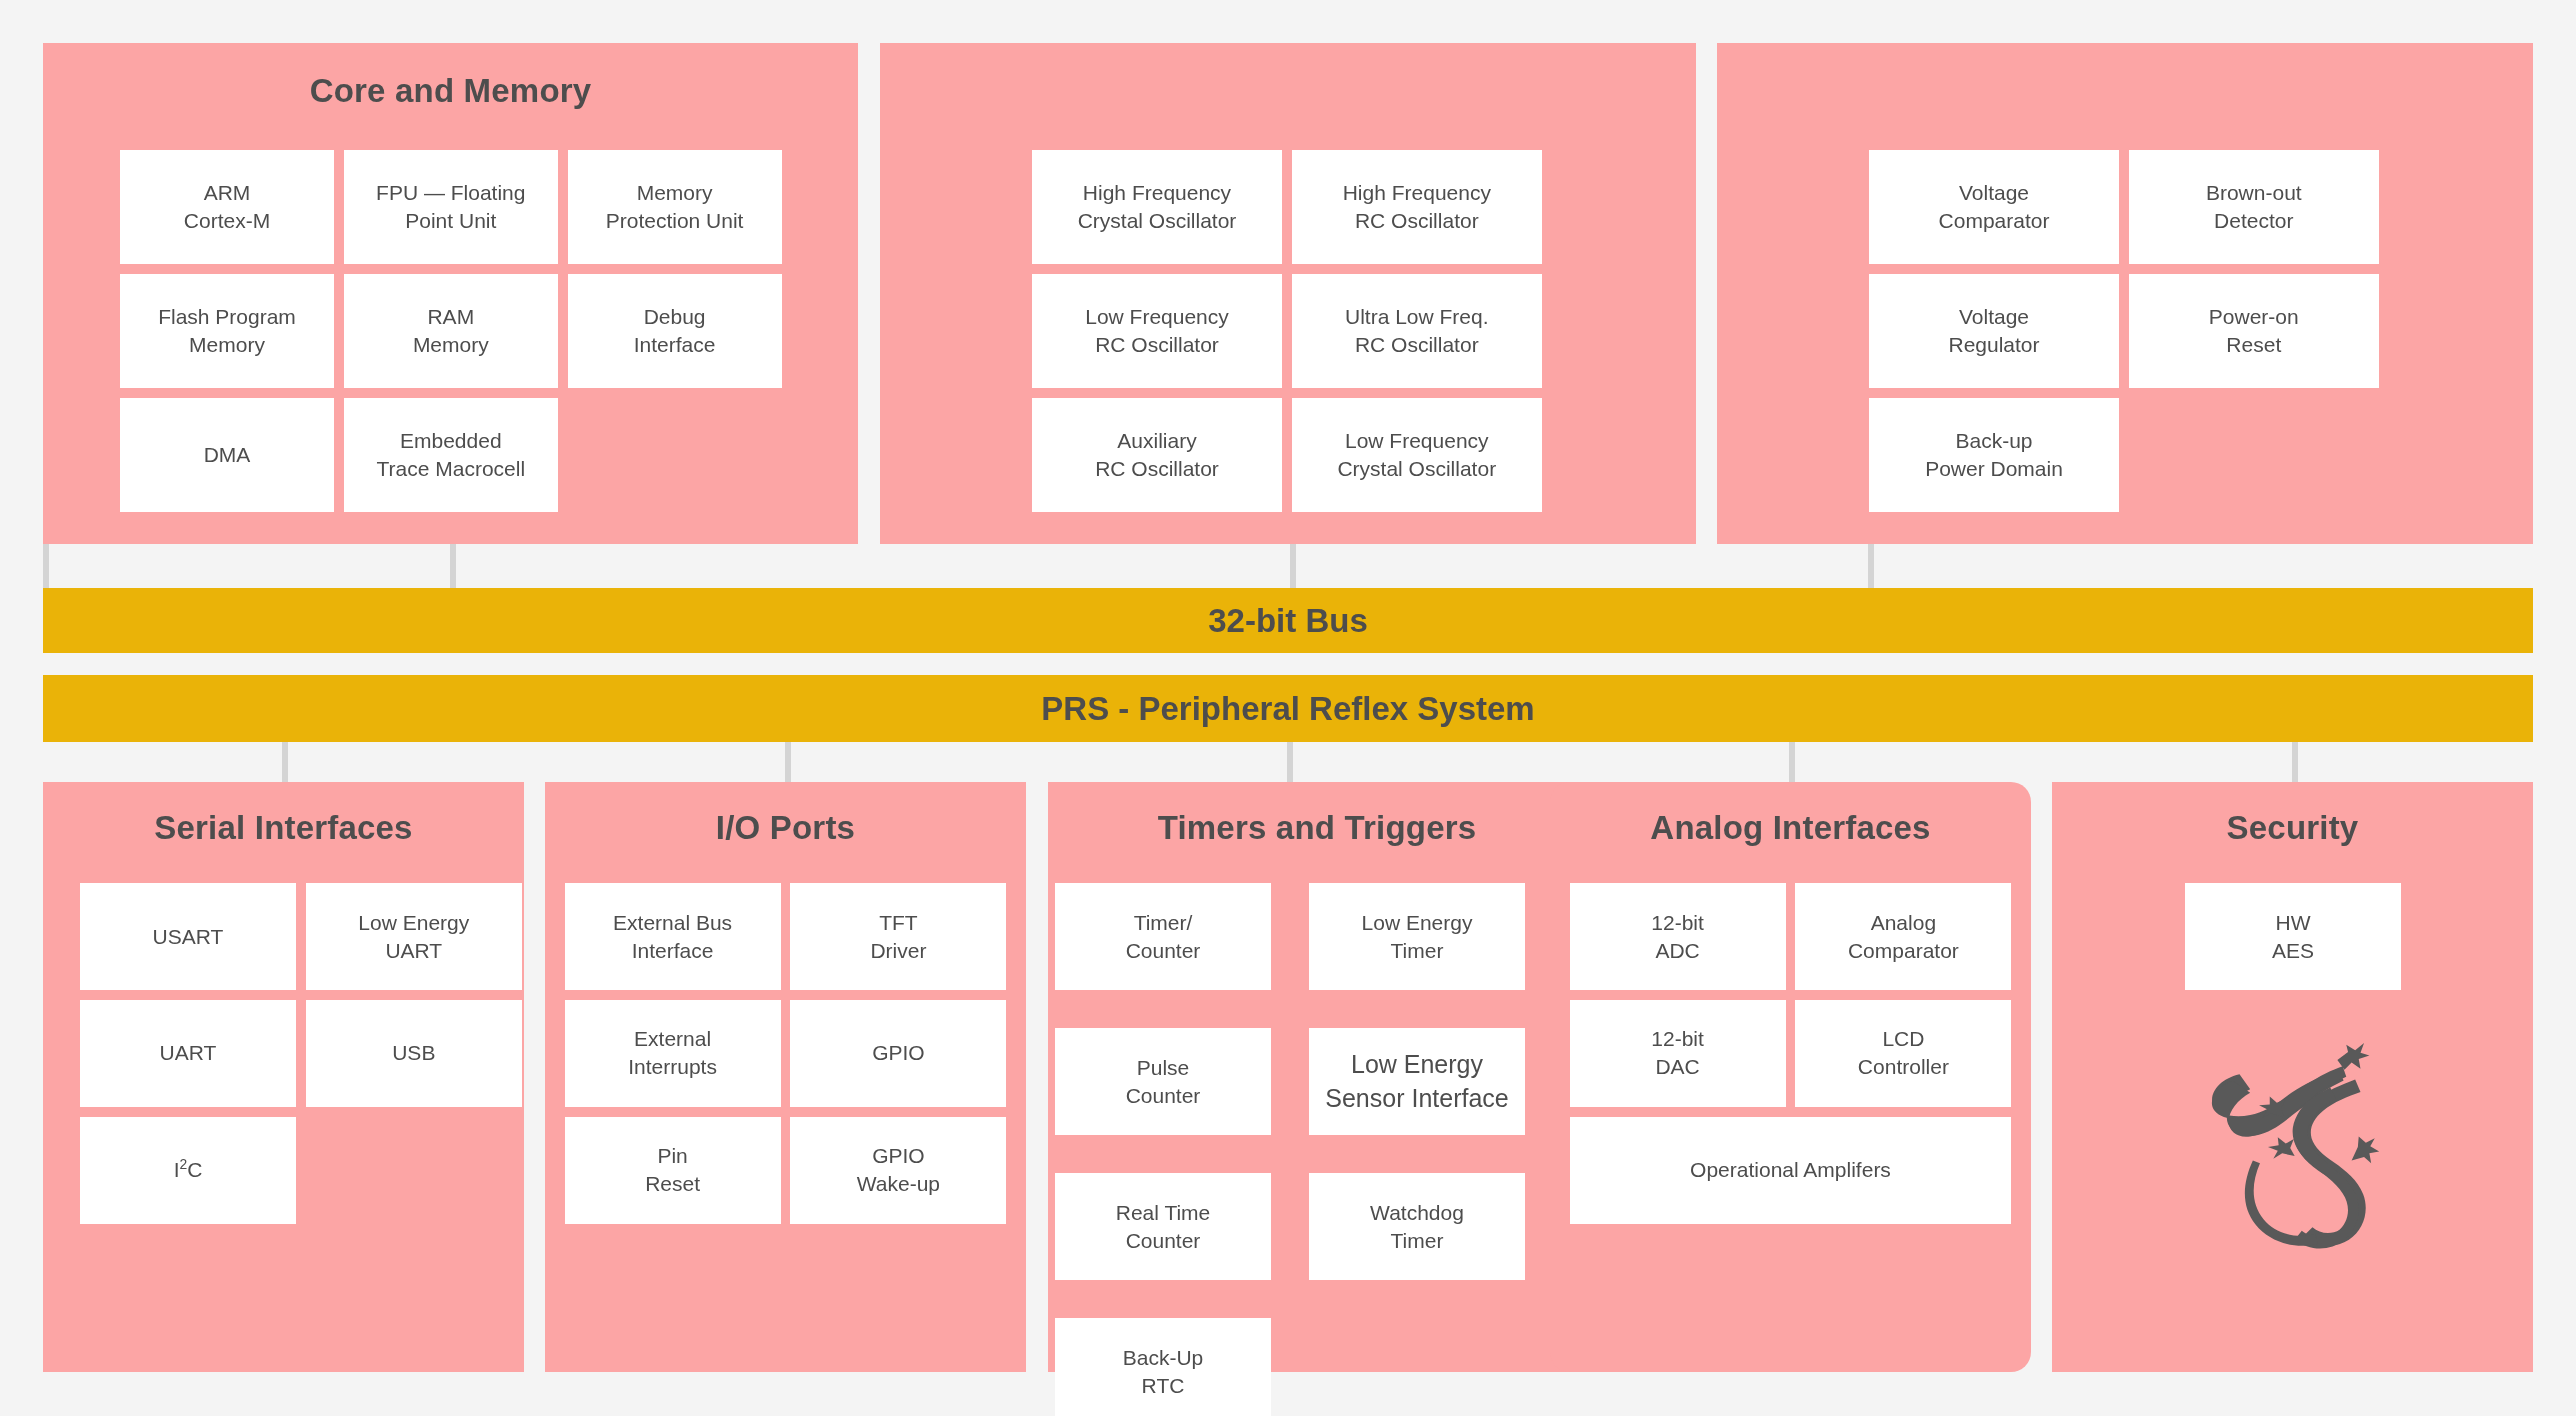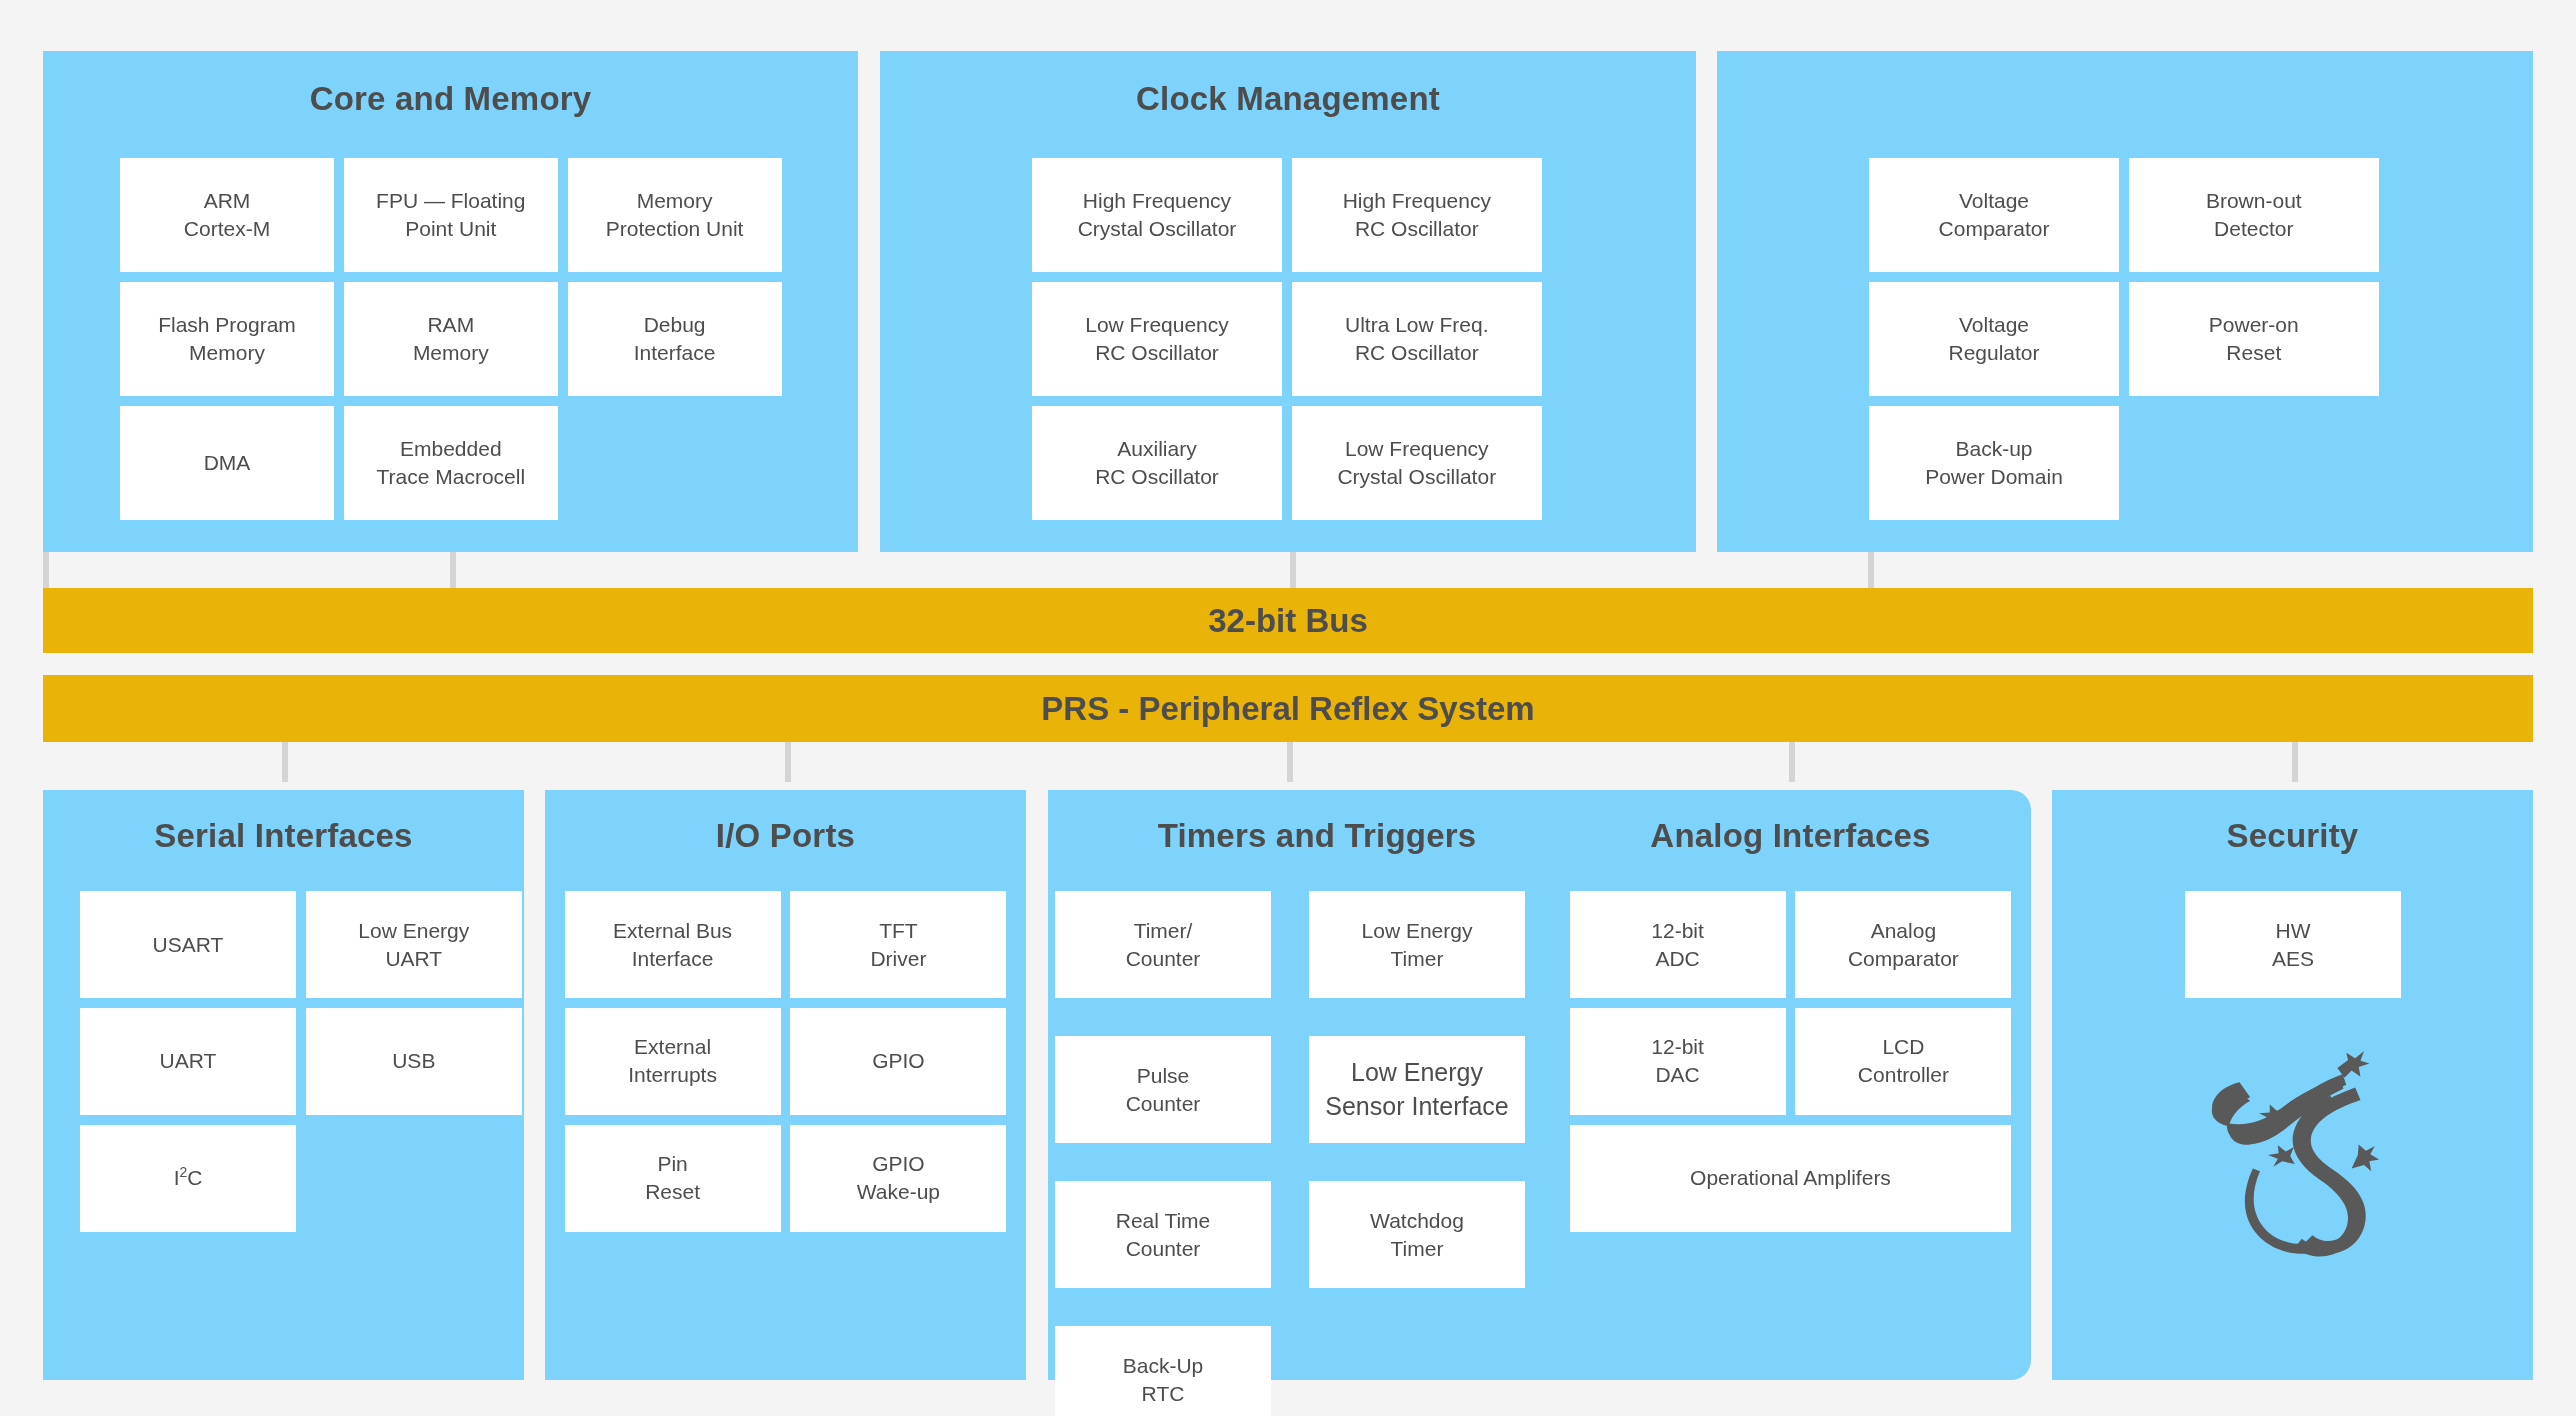"Core and Memory" .panel { background: #7dd3fc -> #fca5a5; margin-top: 8px -> none }
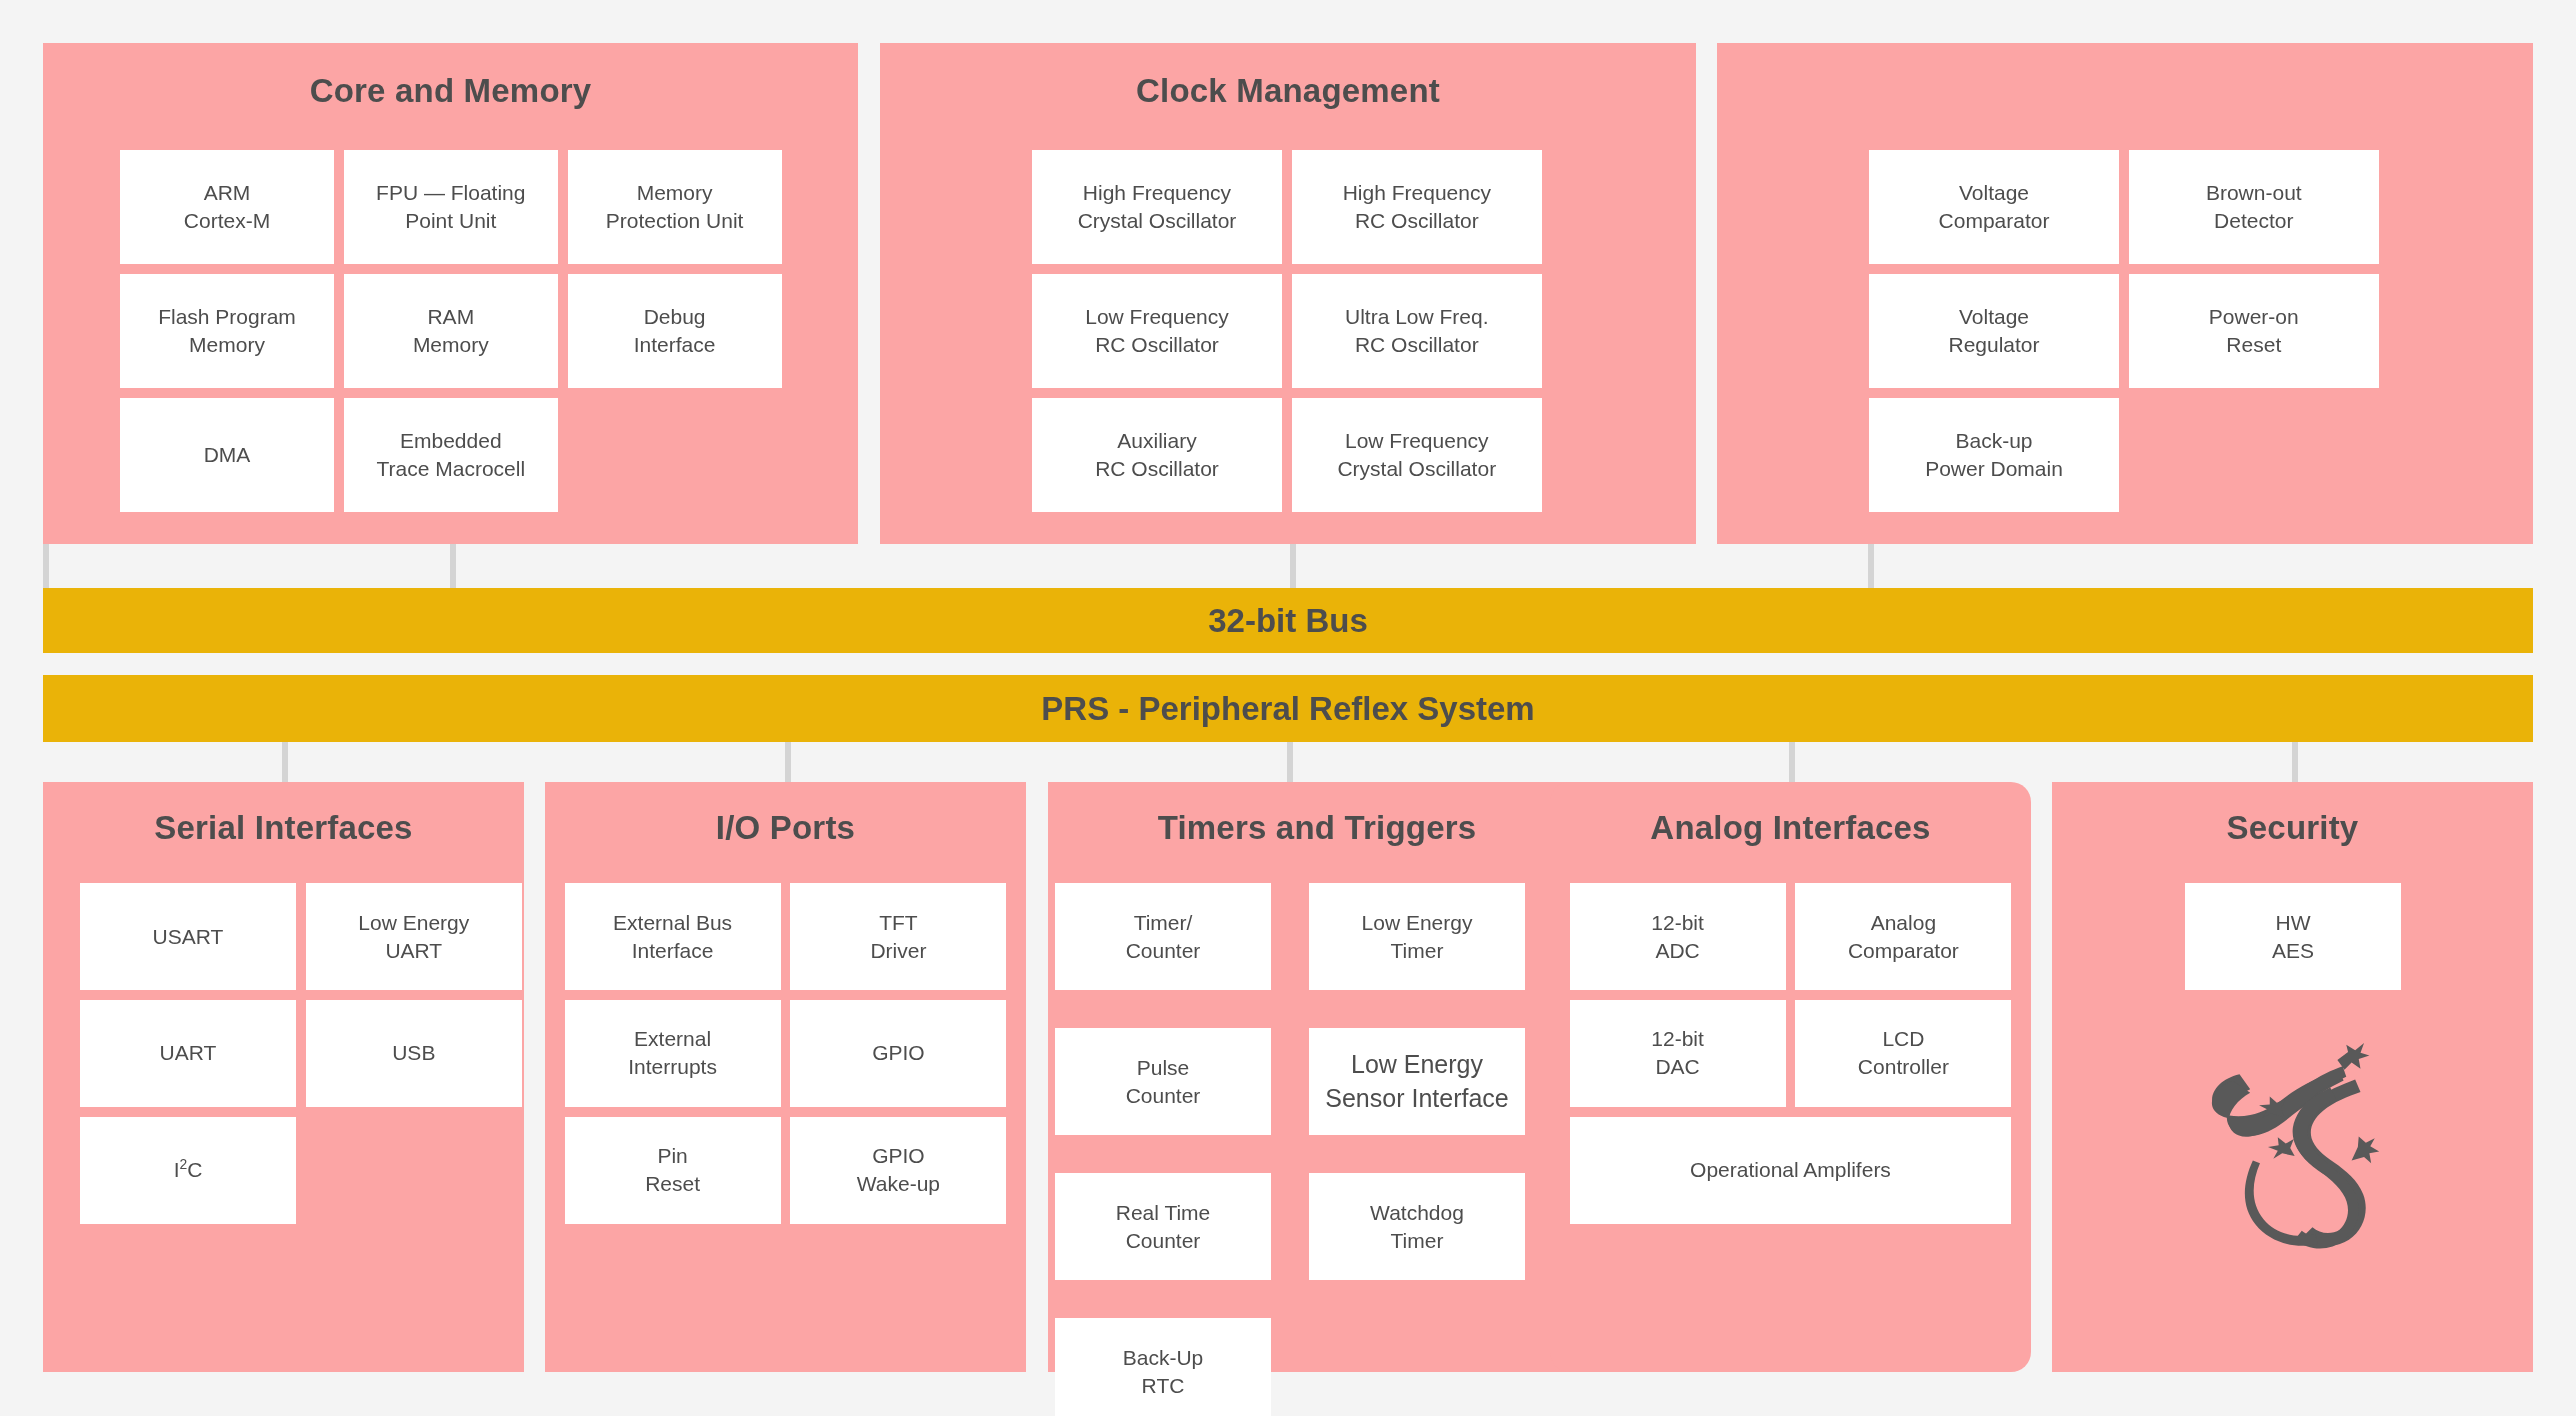"Clock Management" div.panel-title { html: <div>Clock Management</div> -> none }
